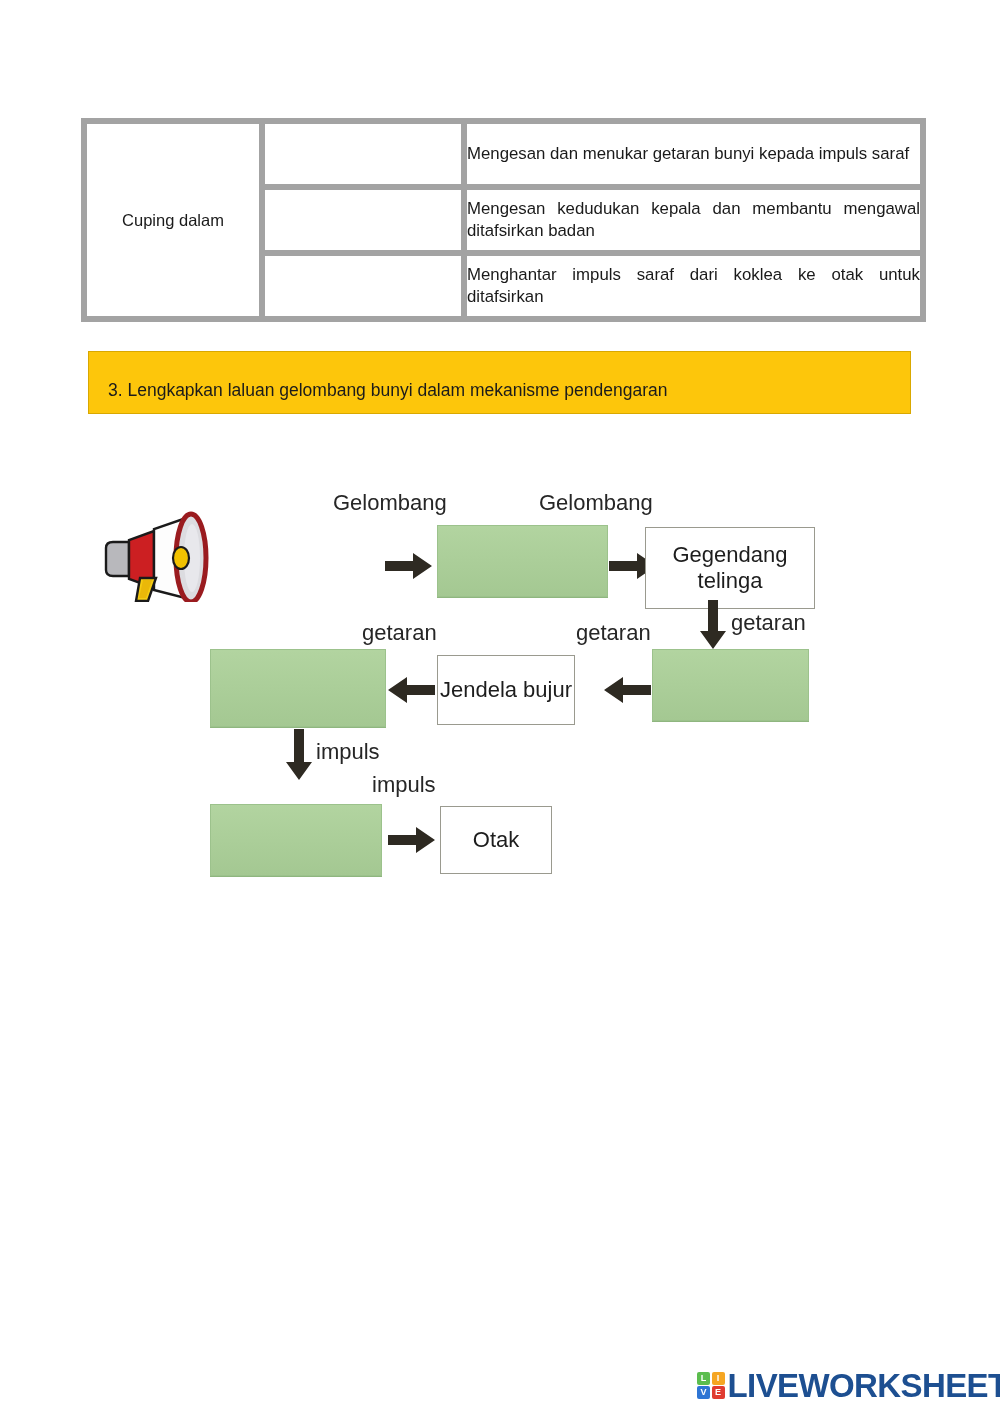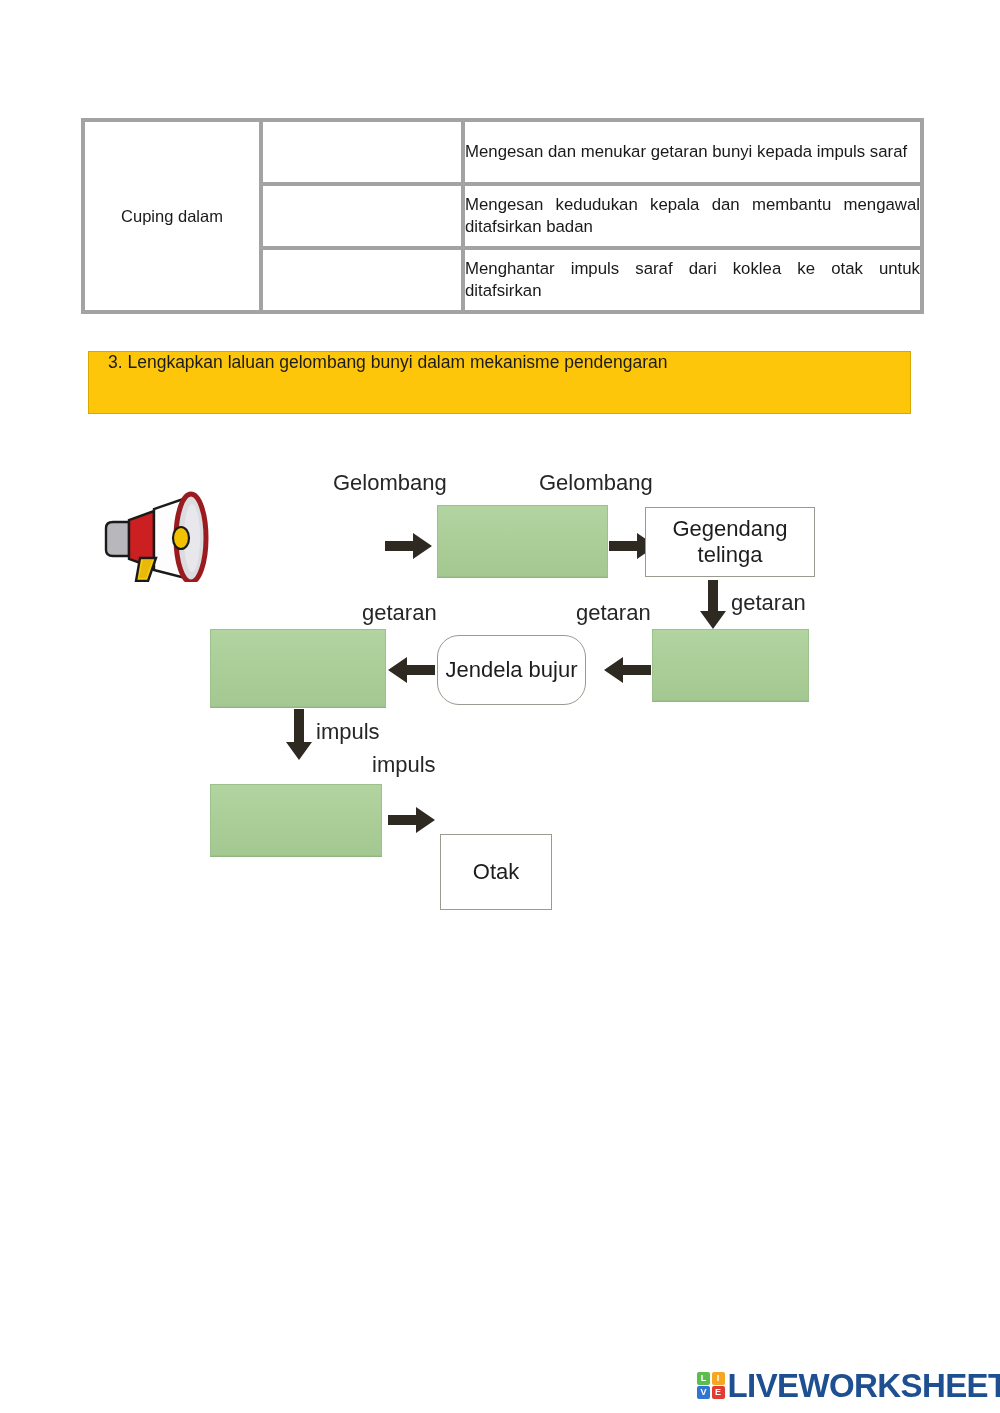"Mengesan dan menukar getaran bunyi" .worksheet-table td { border: 4px solid #a3a3a3 -> 6px solid #a3a3a3 }
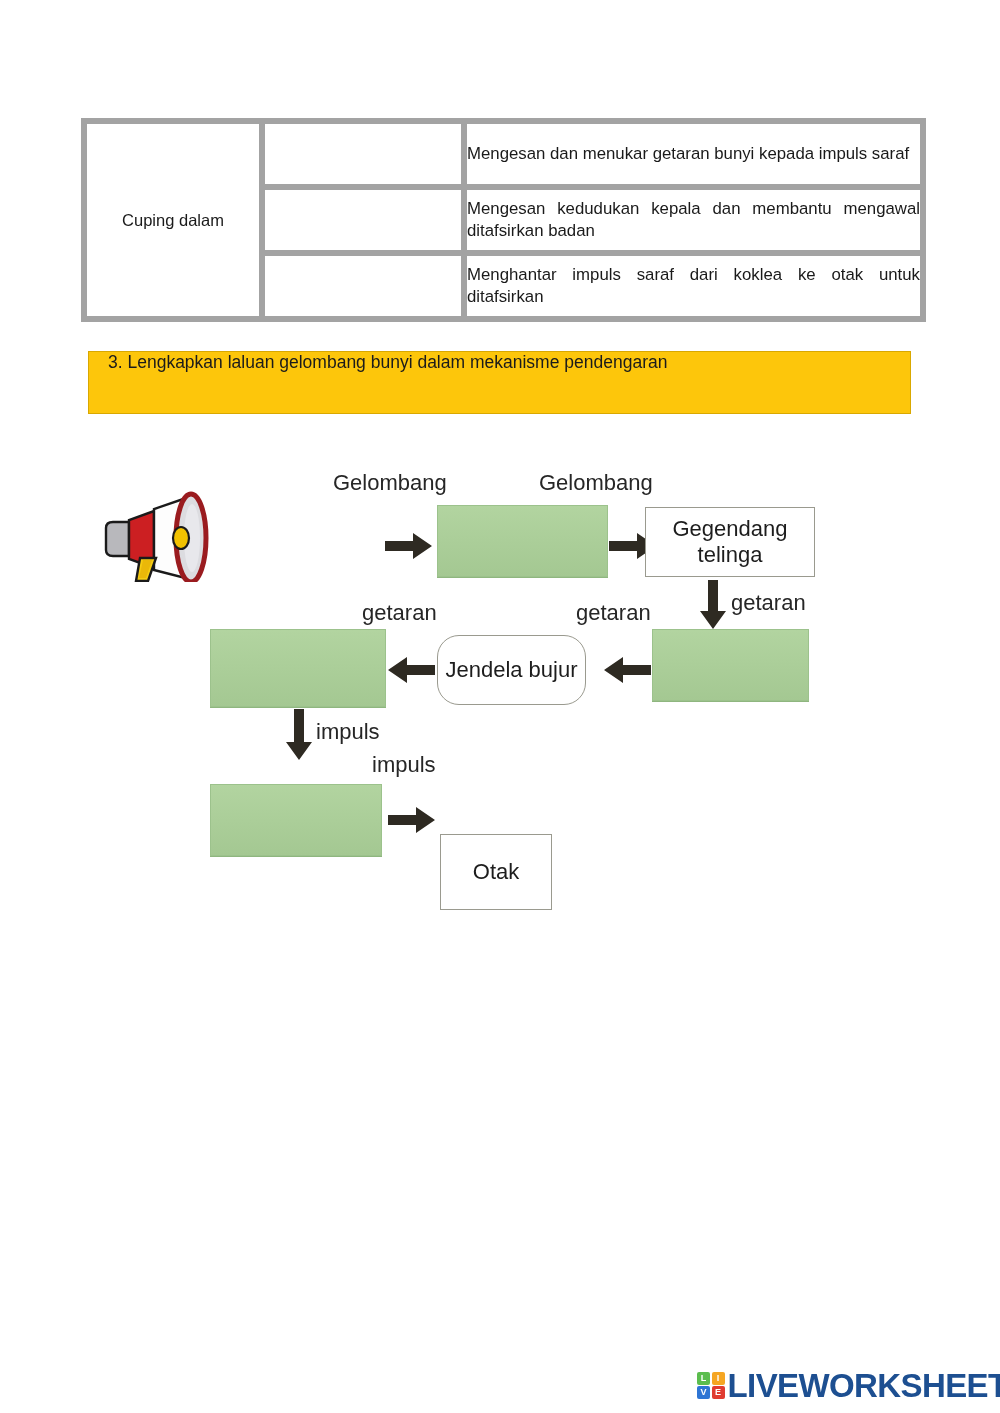"3. Lengkapkan laluan gelombang bunyi" .instruction-text { top: 0 -> 28px }
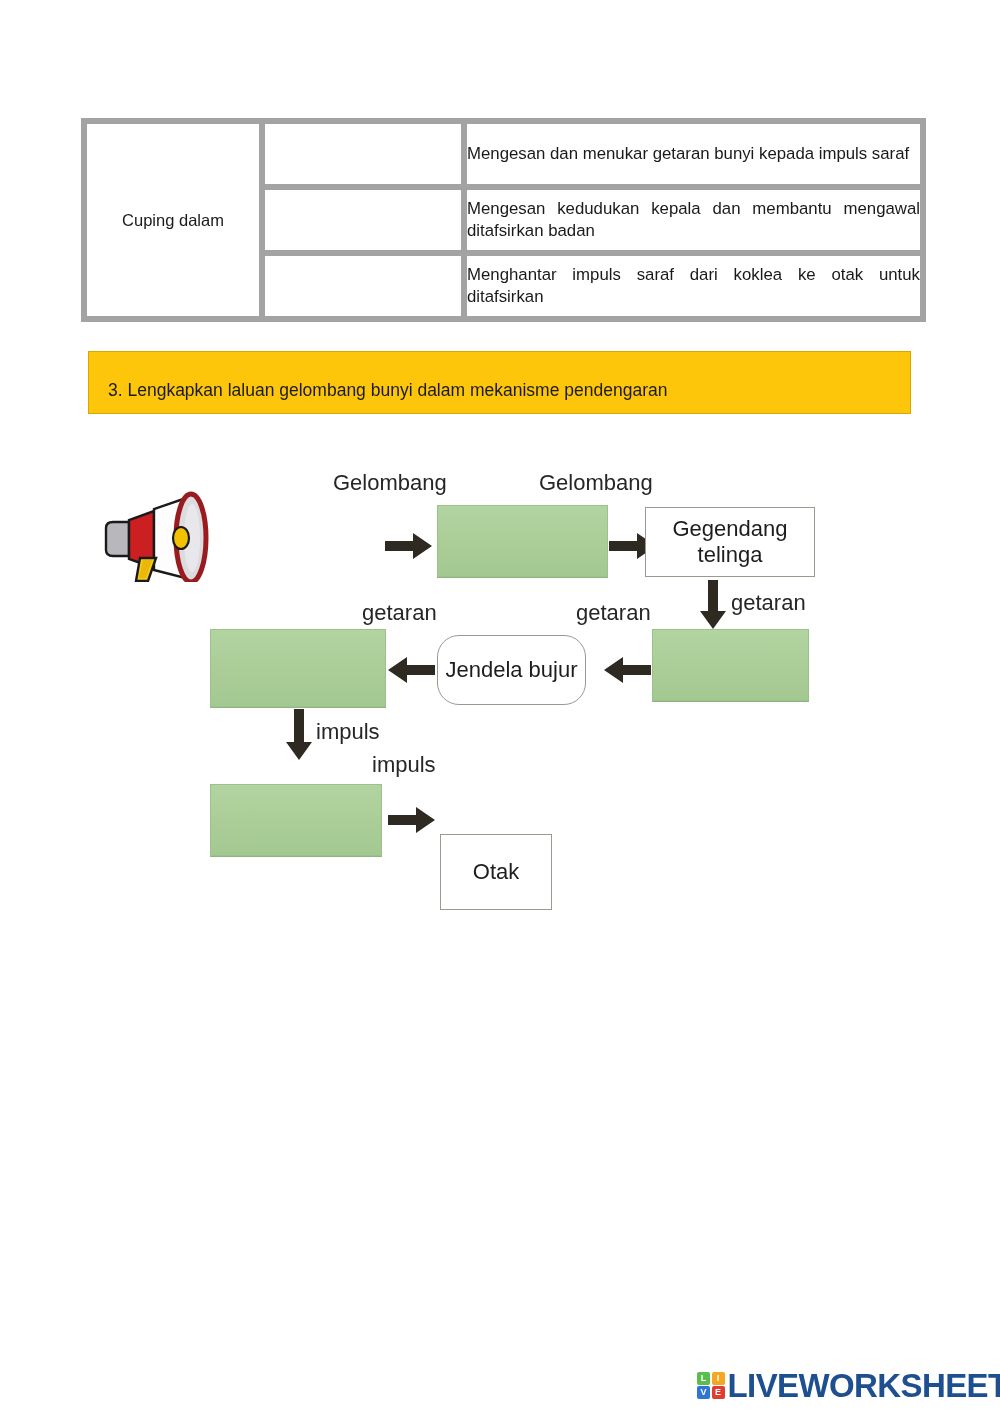"Gelombang" .flowchart { top: 444px -> 464px }
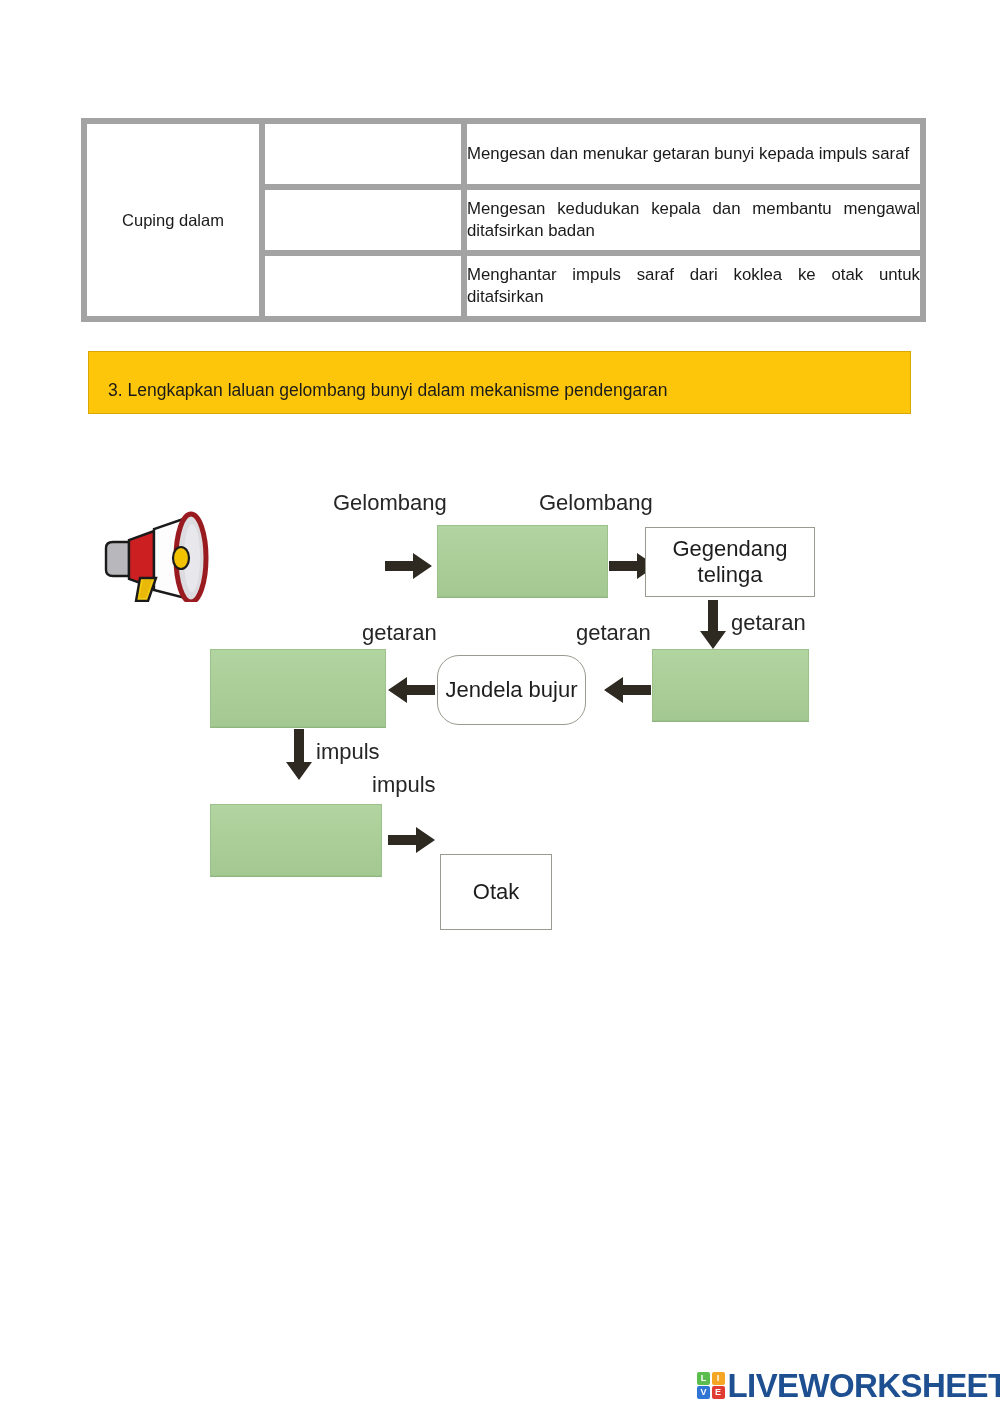"Gegendang telinga" div.fc-box { height: 70px -> 82px }
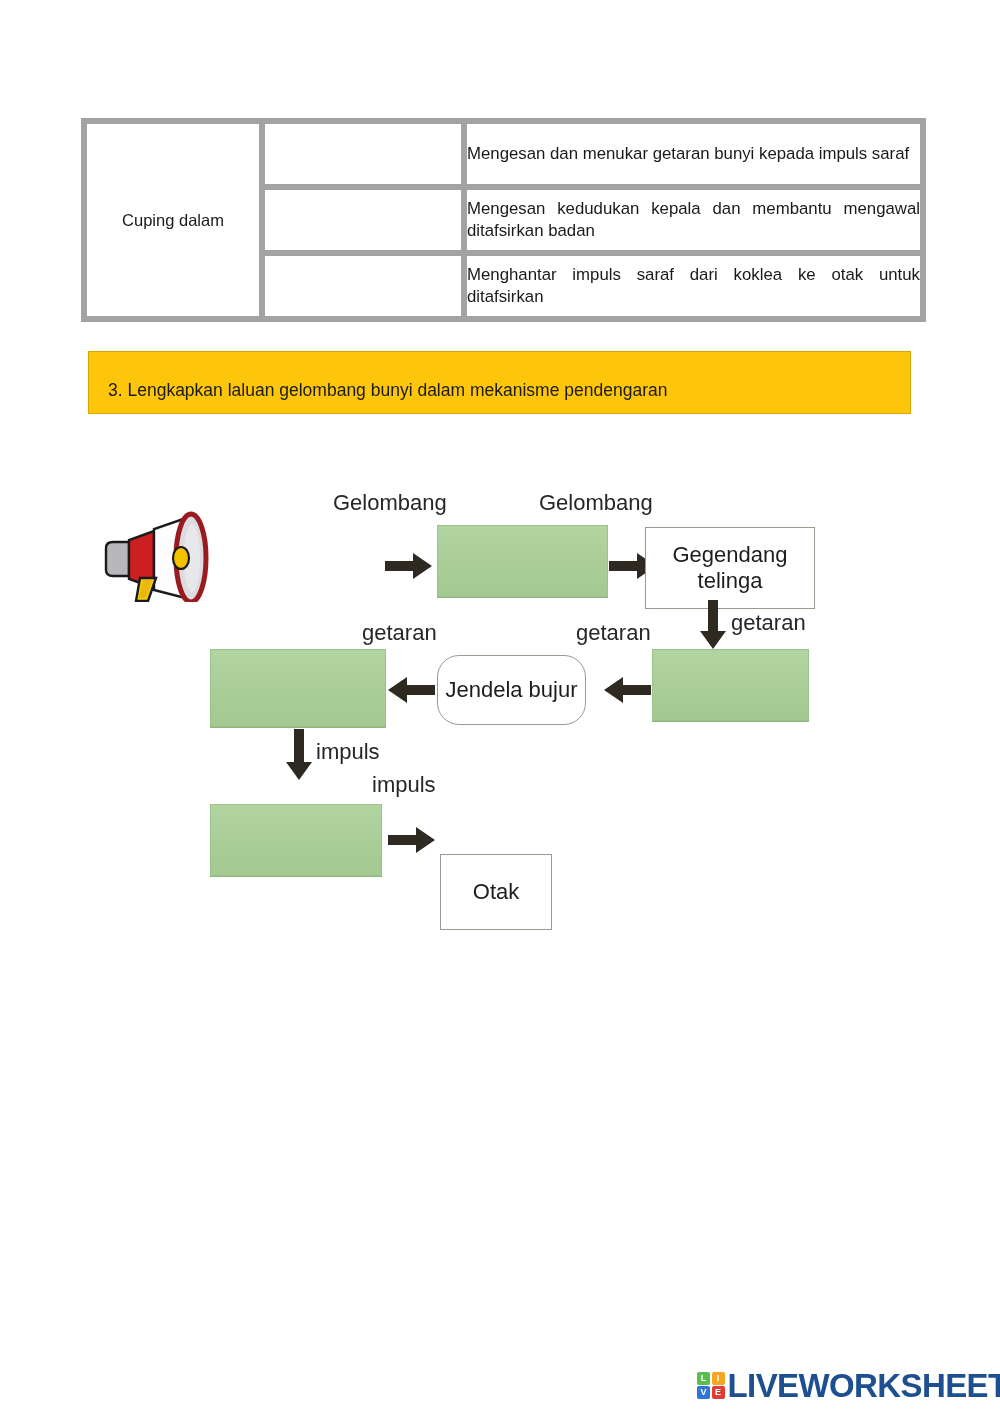"Jendela bujur" div.fc-box { border-radius: 22px -> none; width: 149px -> 138px }
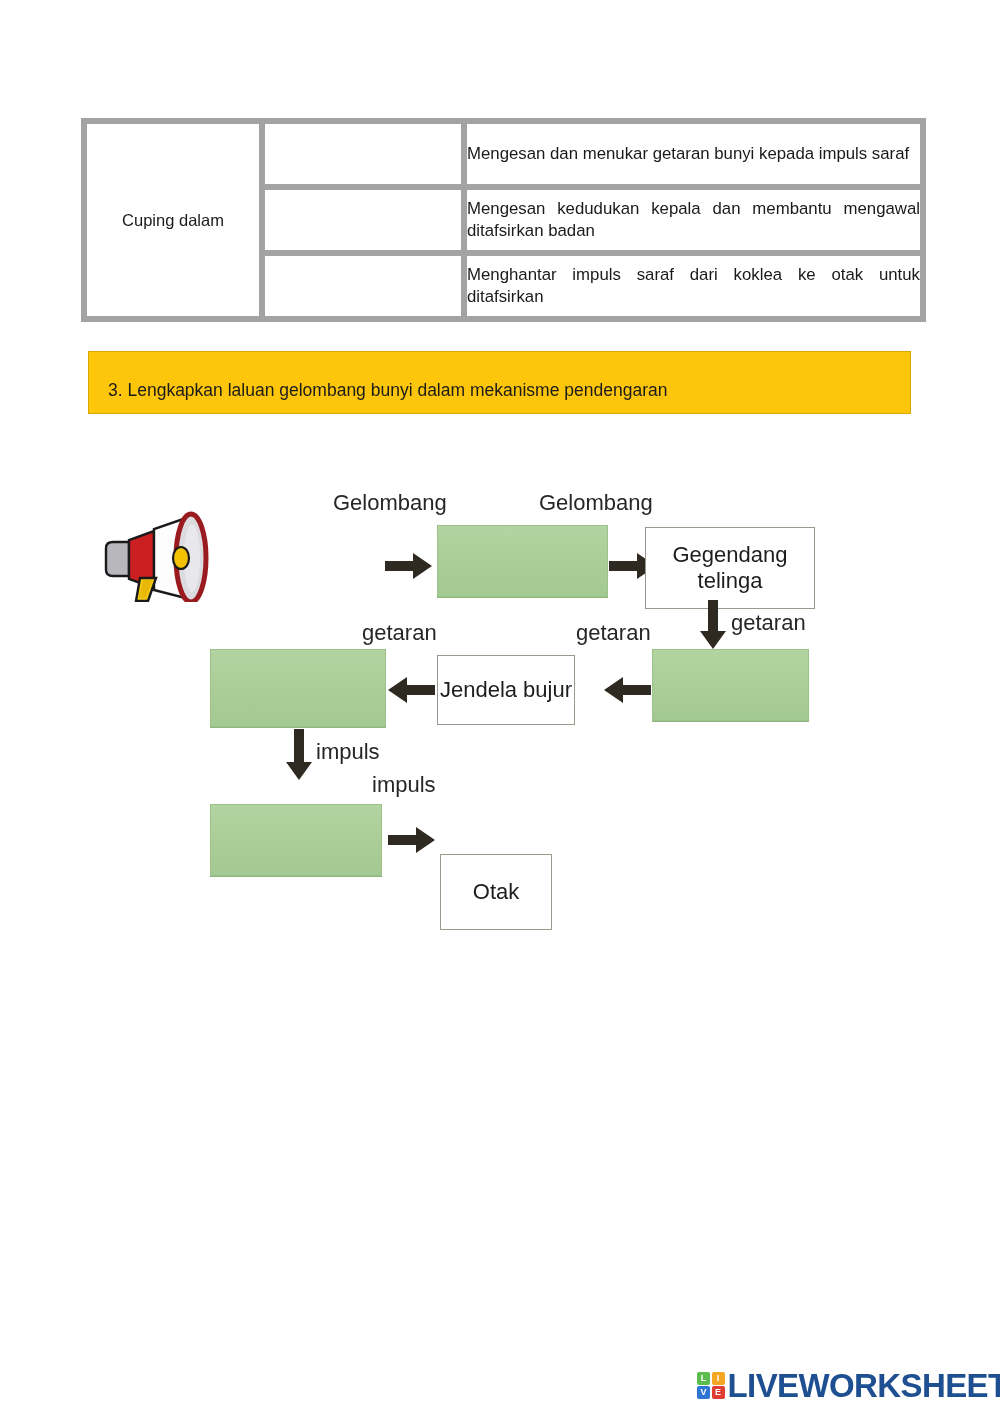"Otak" div.fc-box { height: 76px -> 68px; margin-top: 48px -> none }
